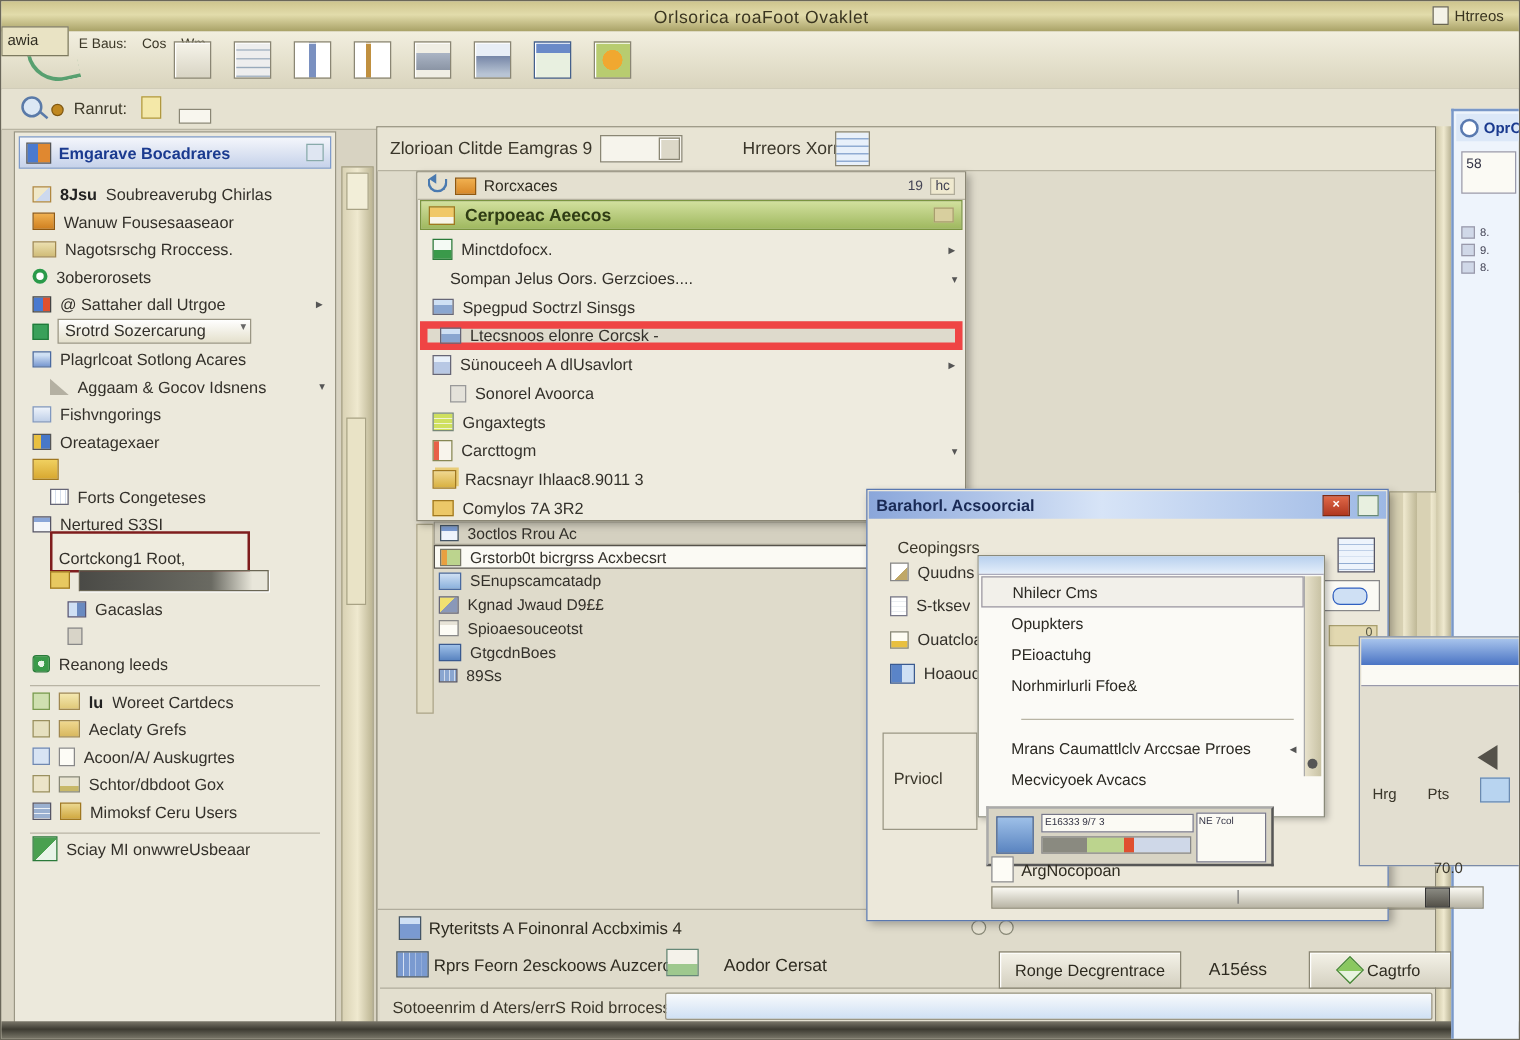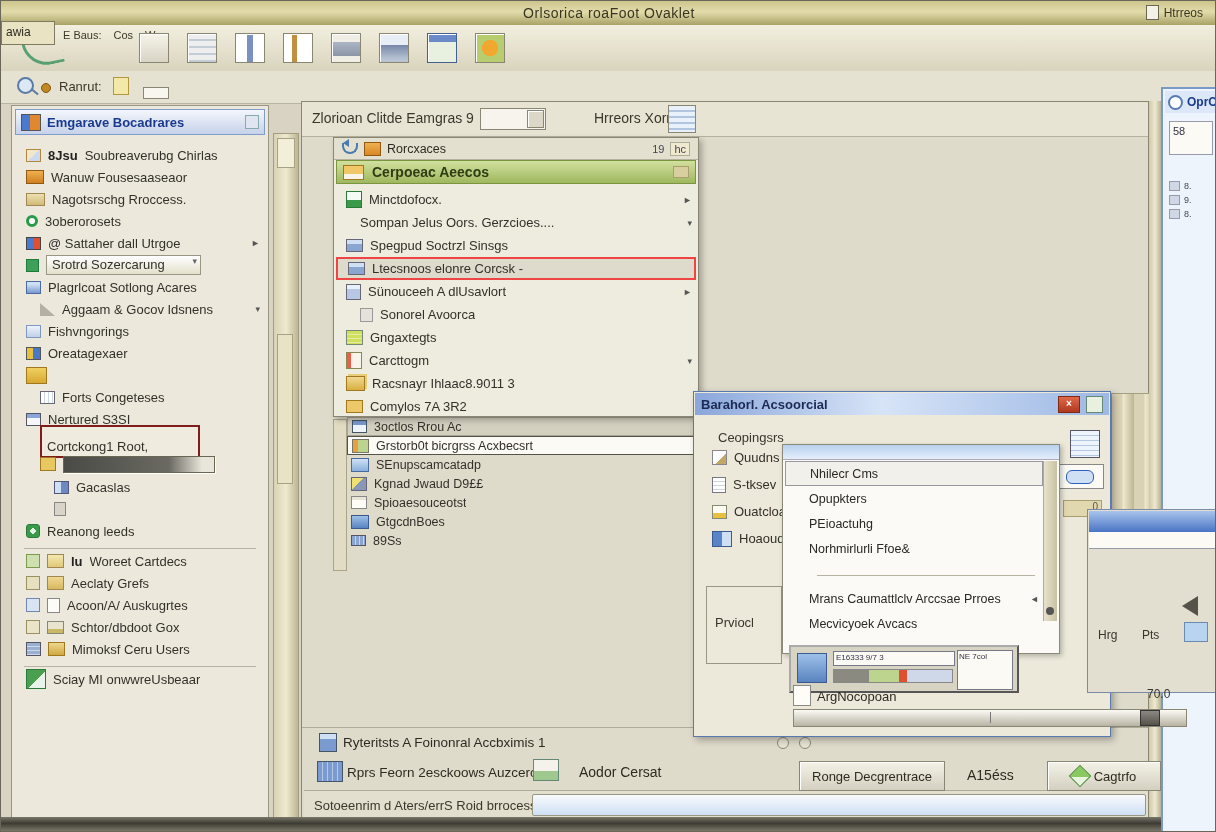"Rorcxaces" .popup { width: 366px -> 440px }
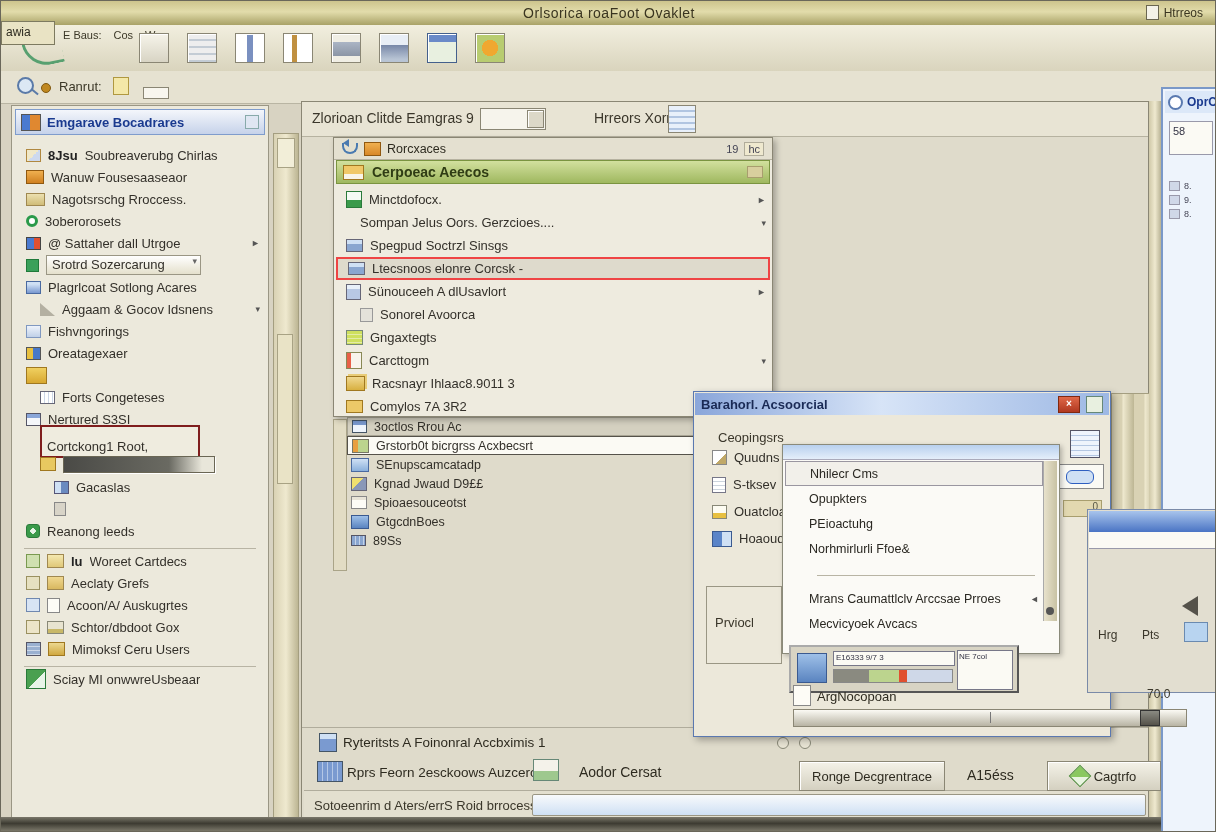"Ltecsnoos elonre Corcsk -" .p-list .hl { border: 2px solid #ef4444 -> 6px solid #ef4444 }
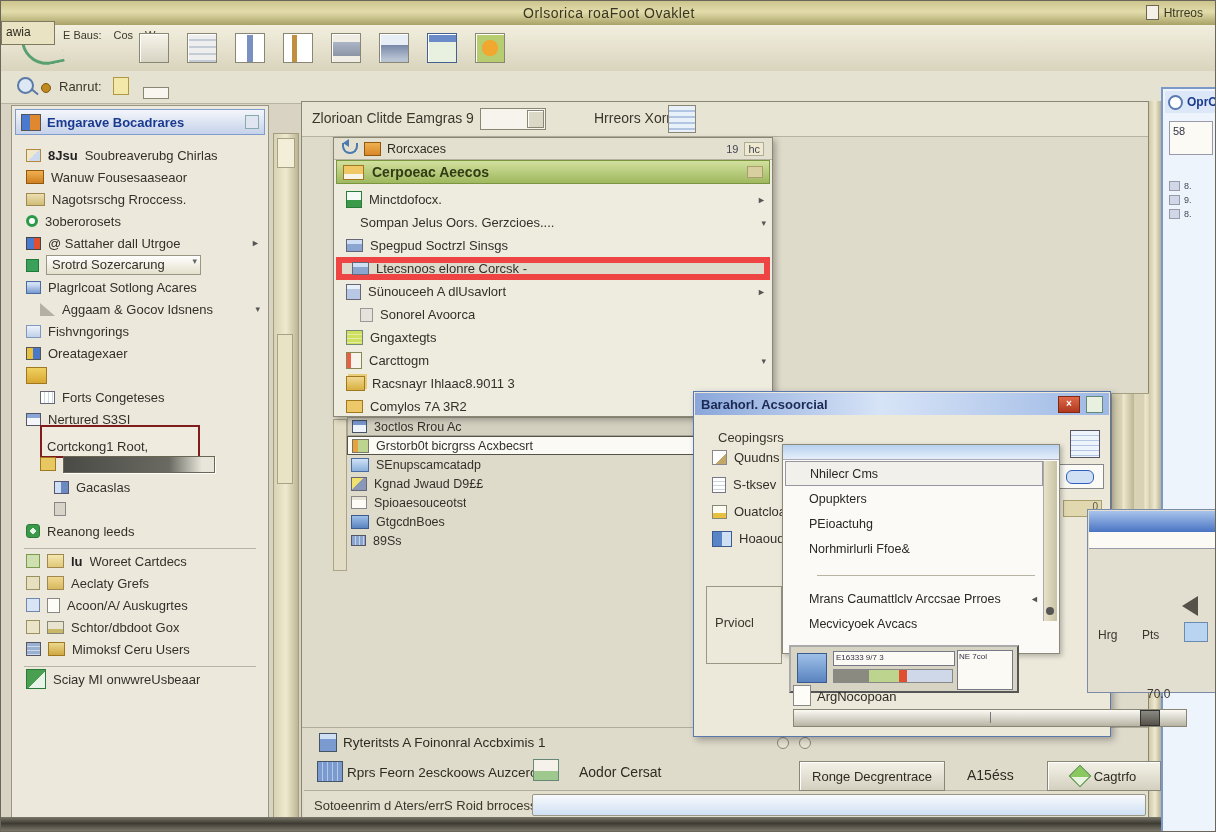"Ryteritsts A Foinonral Accbximis 1" span.abs { text: 1 -> 4 }
